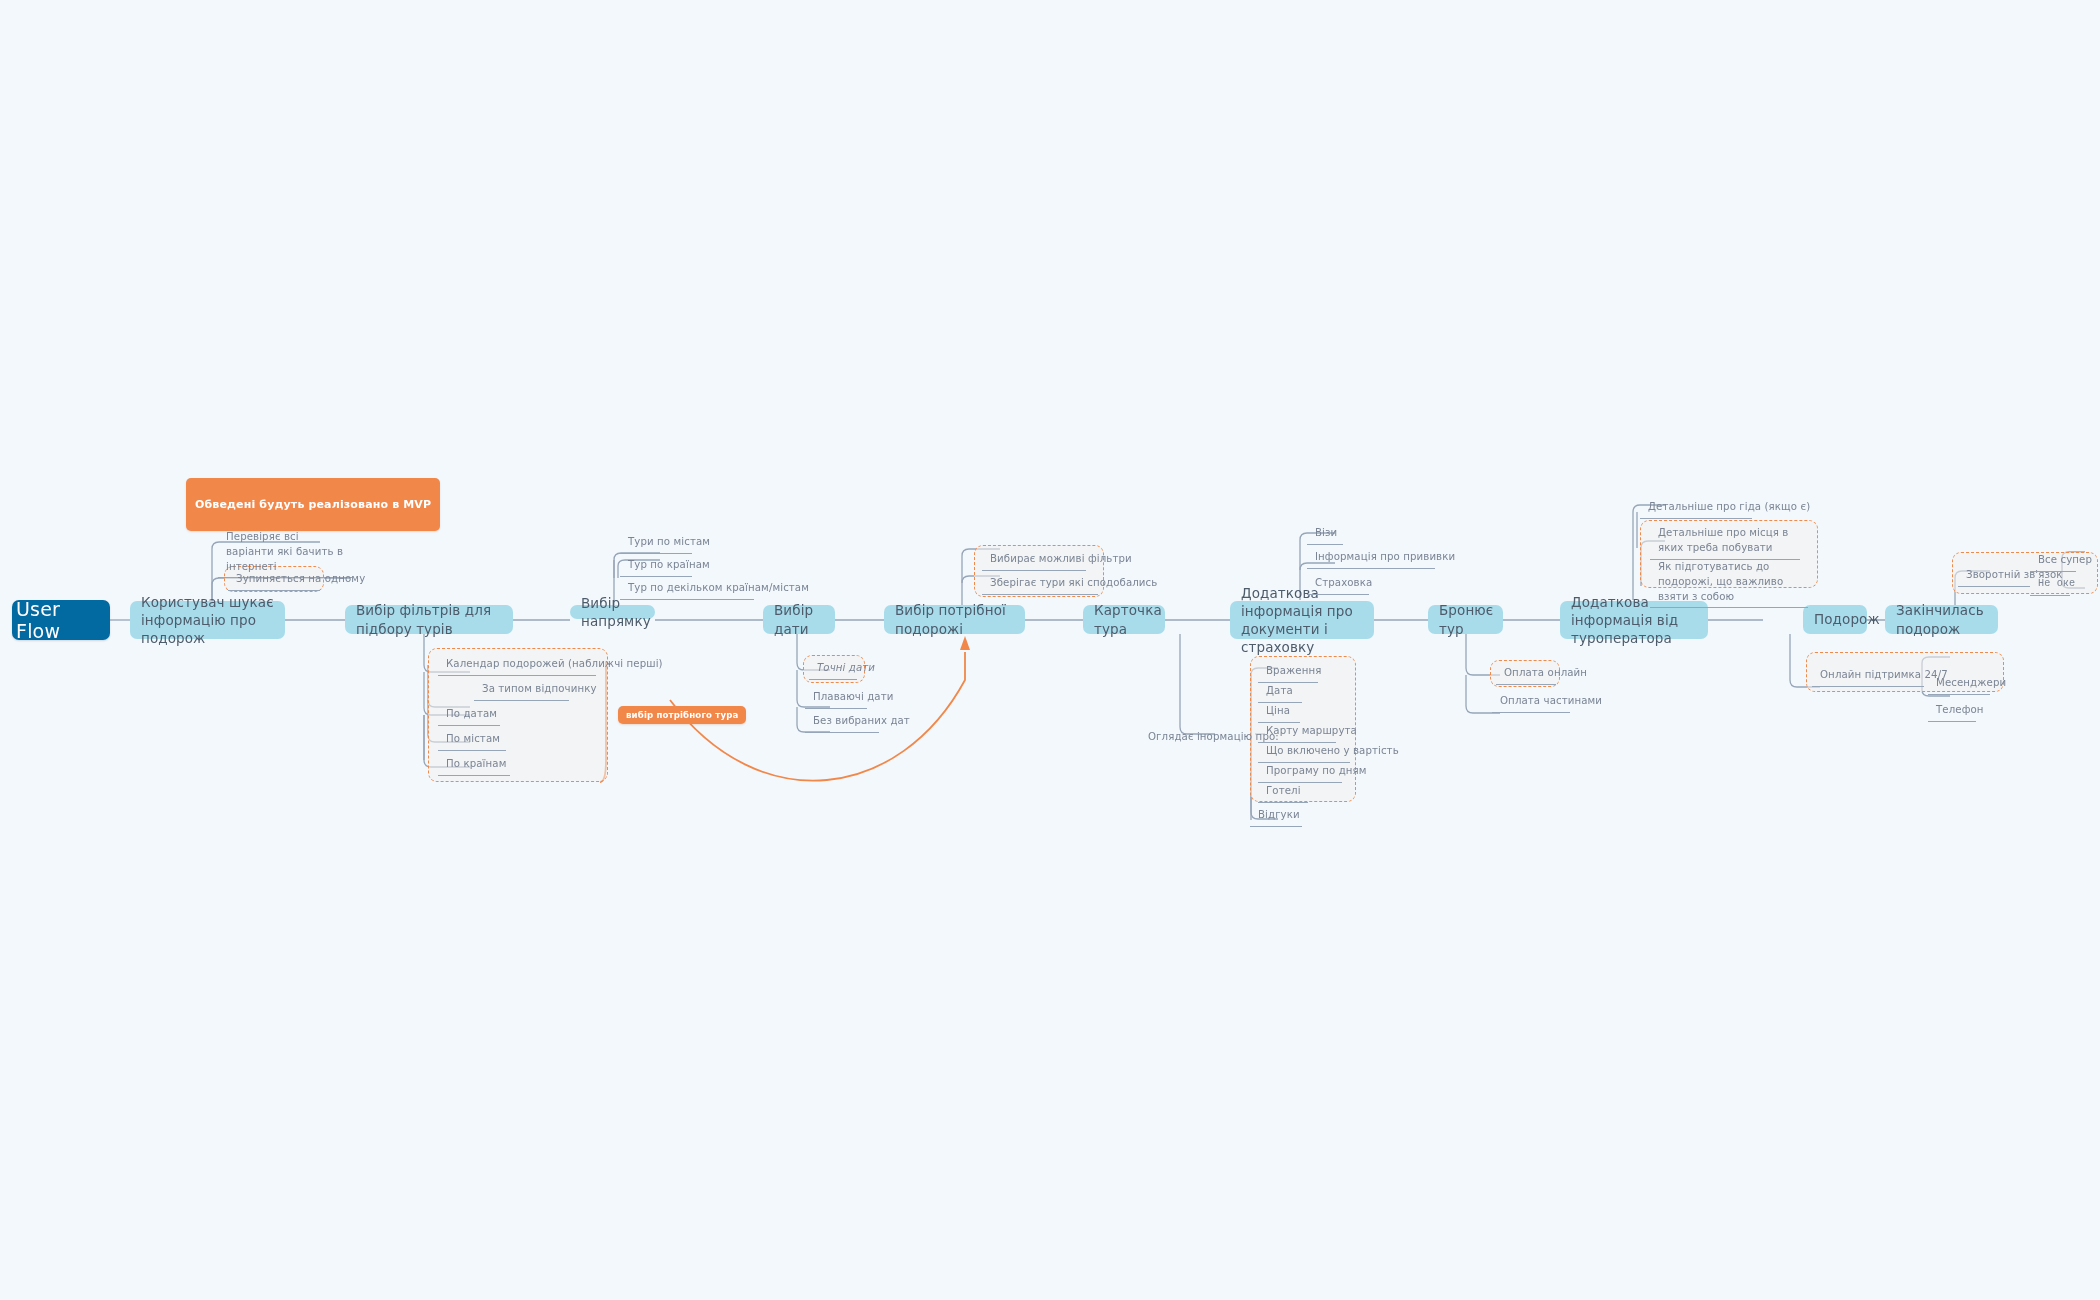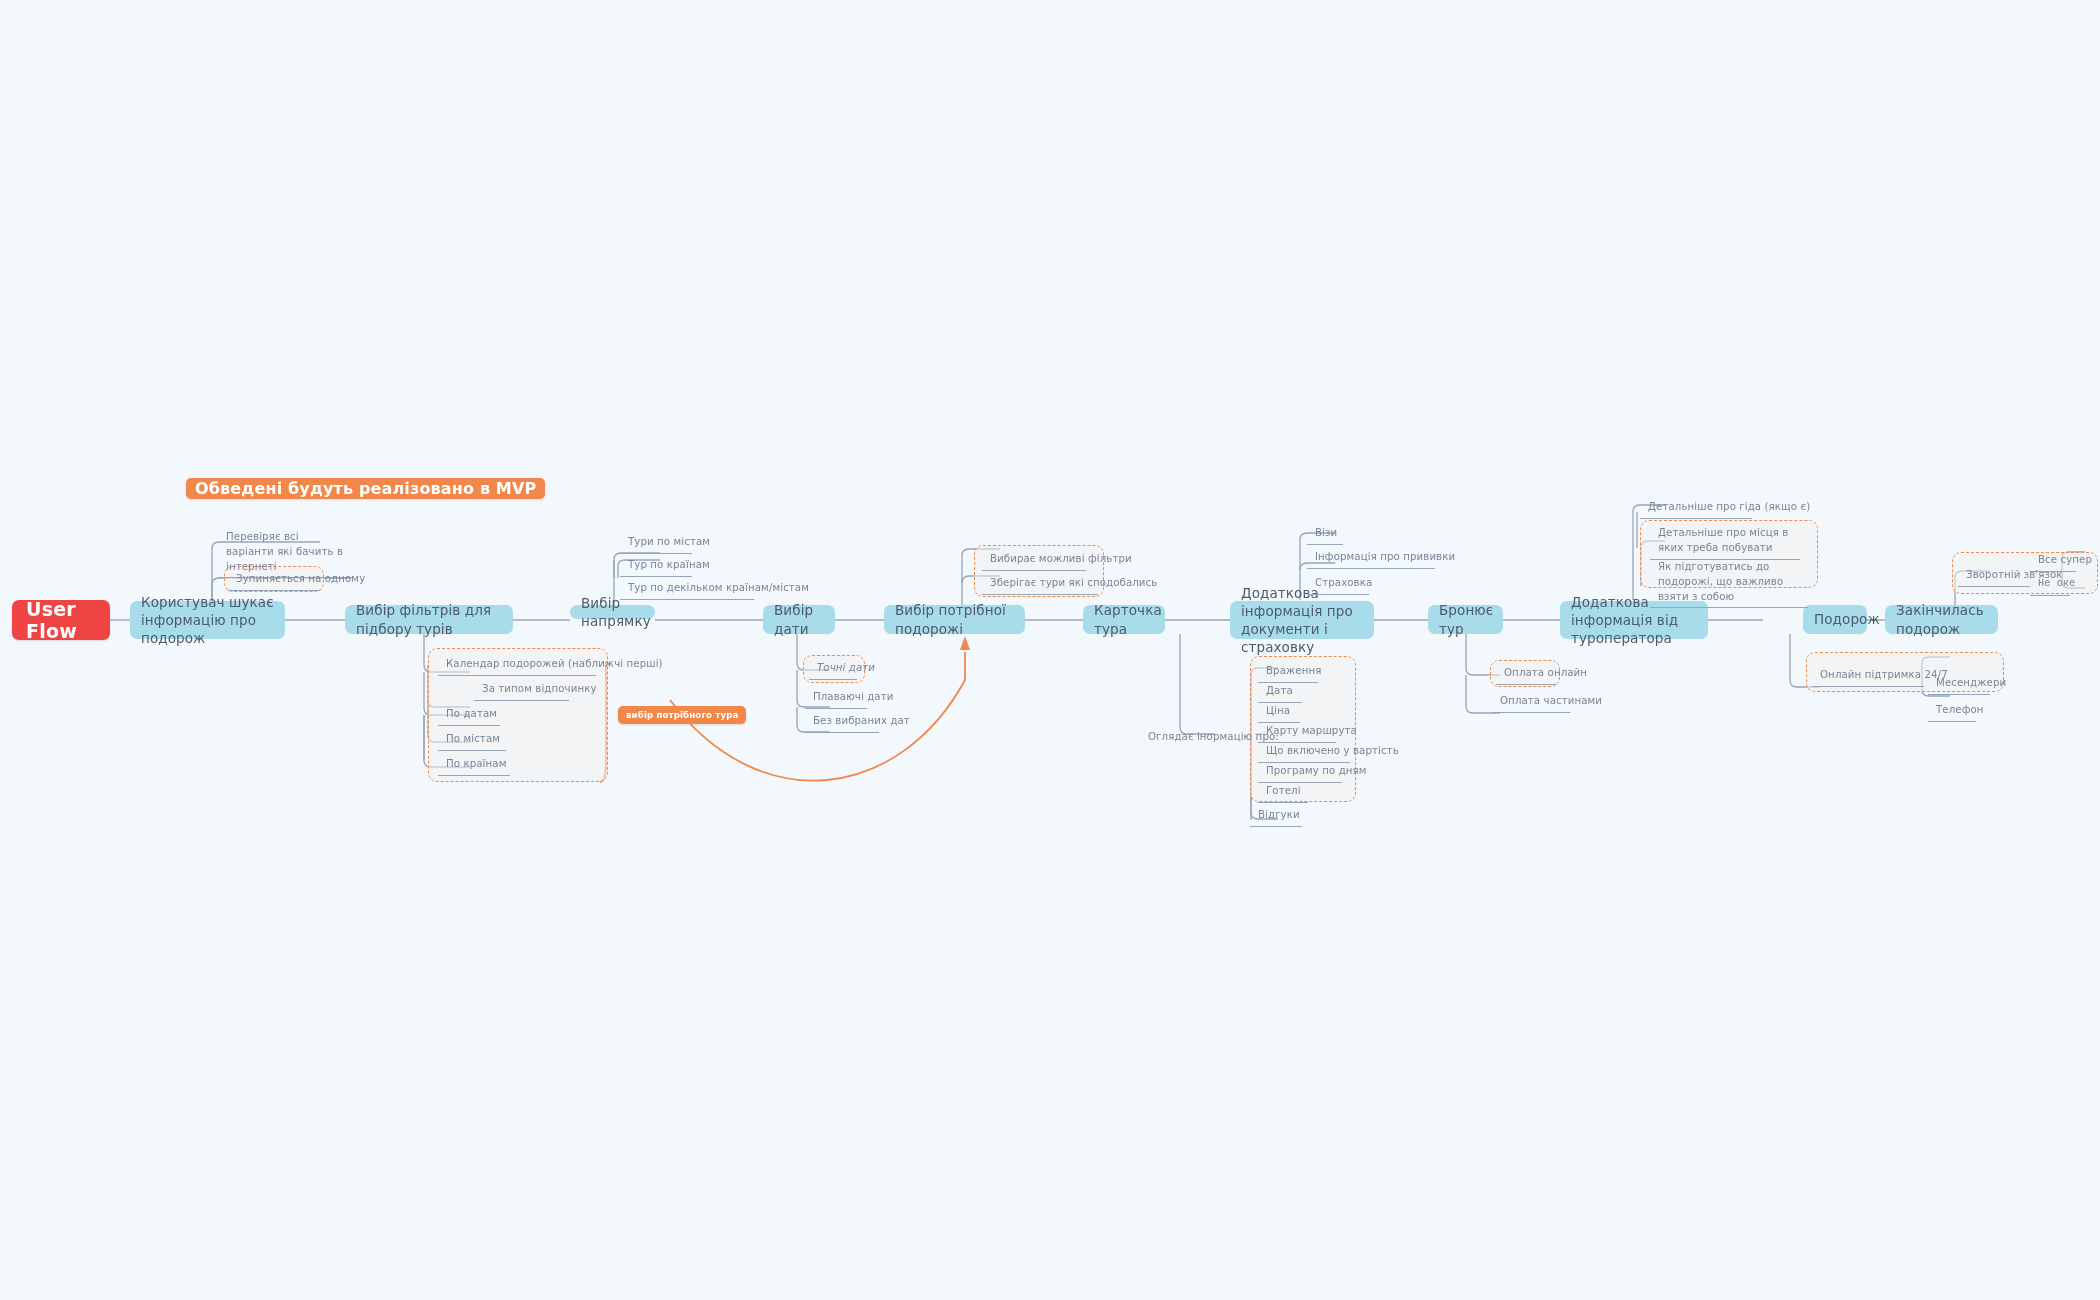"Обведені будуть реалізовано в MVP" .badge { font-size: 16px -> 11px; padding: 1px 9px -> 20px 9px }
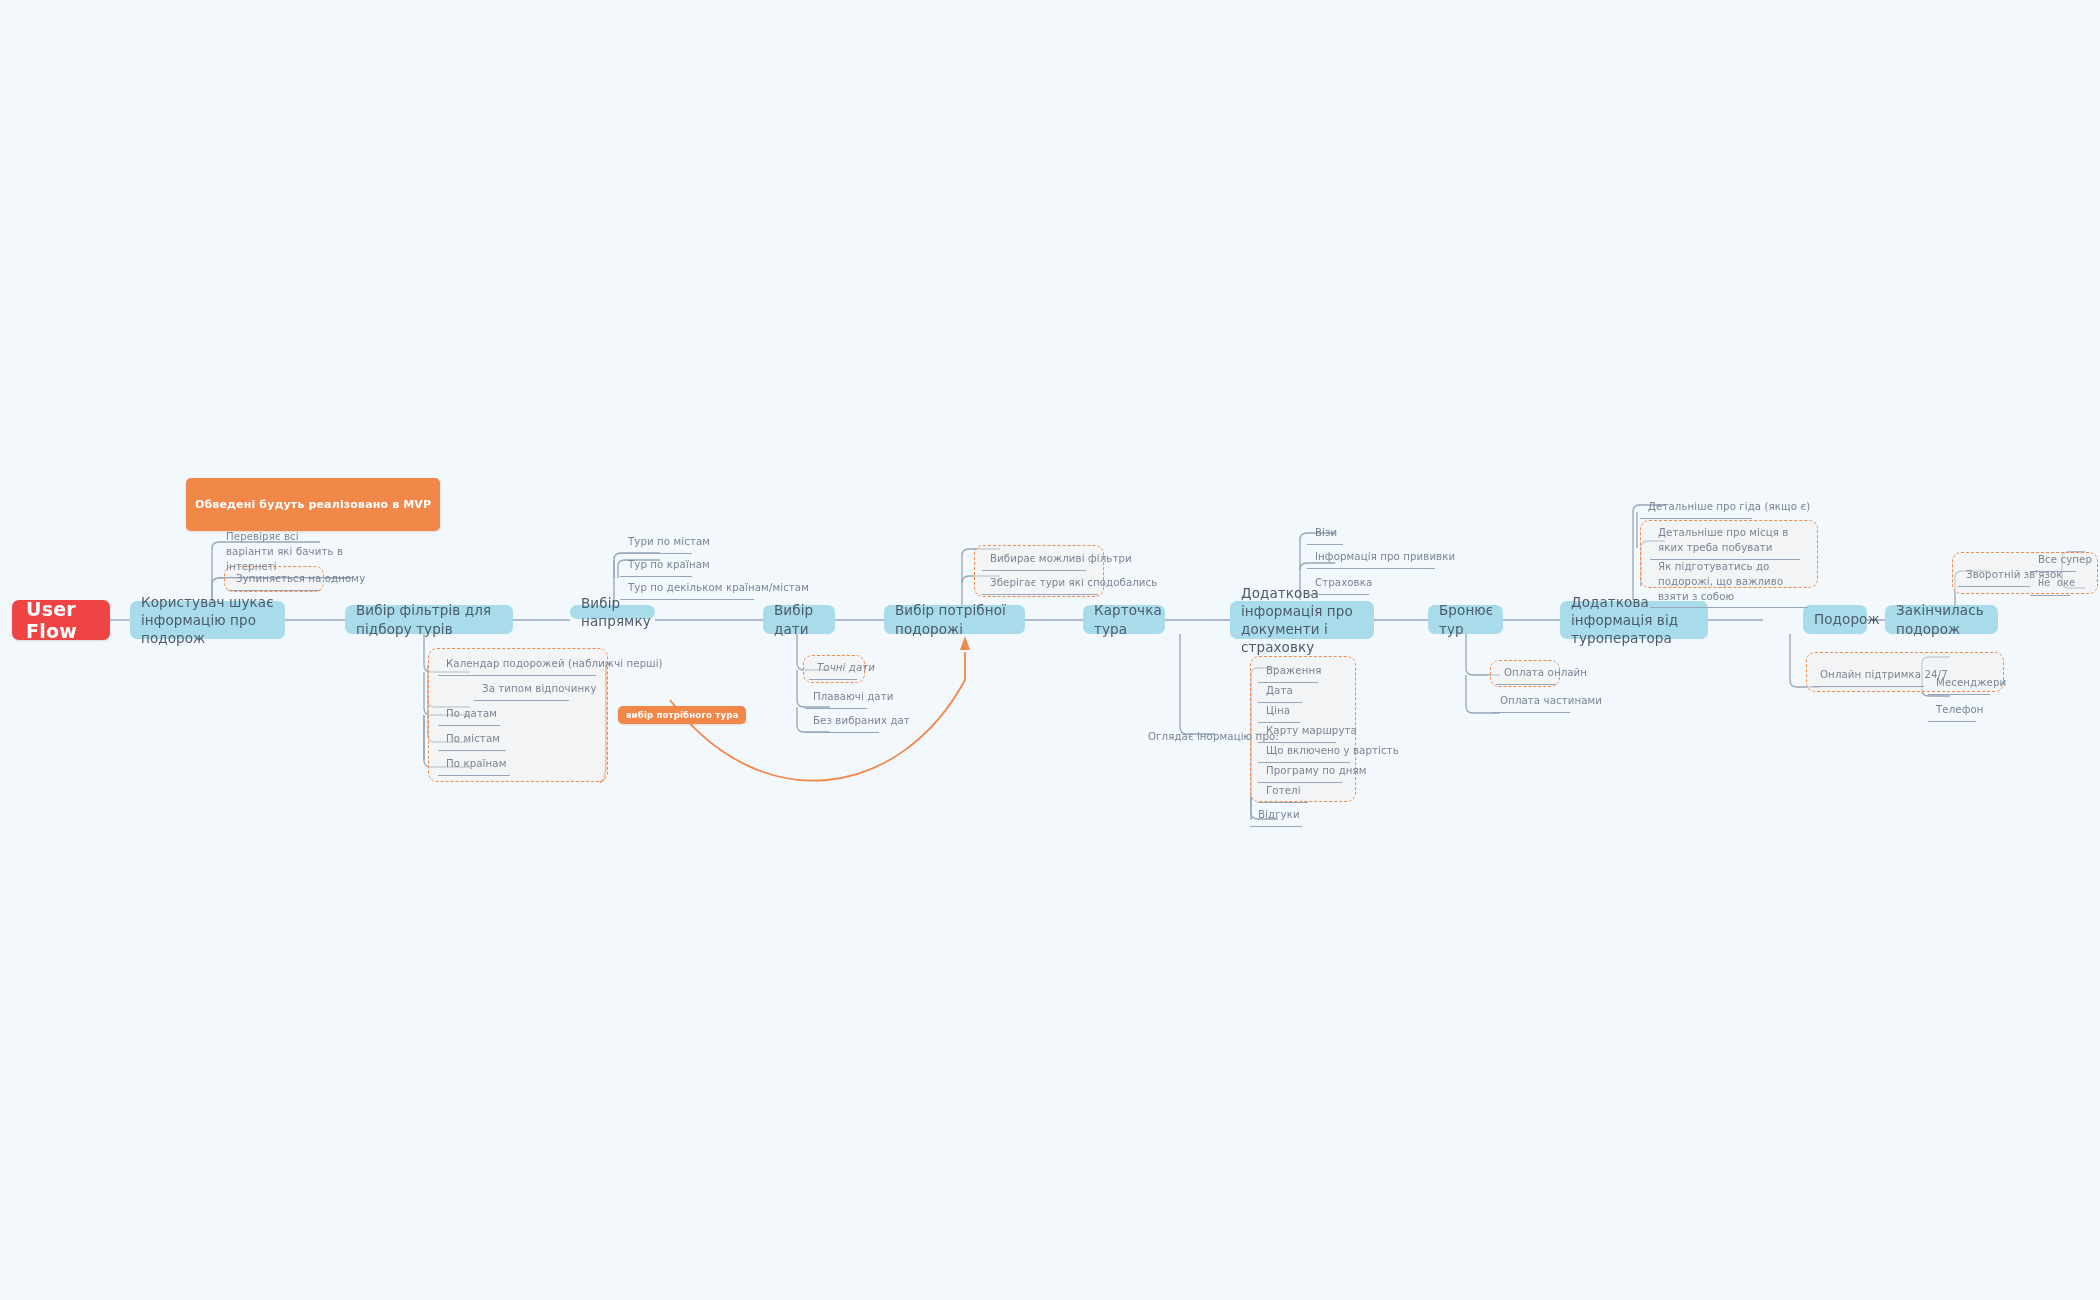"User Flow" .root-node { background: #ef4444 -> #0369a1; font-weight: bold -> normal; padding: 0 14px -> 0 4px }
